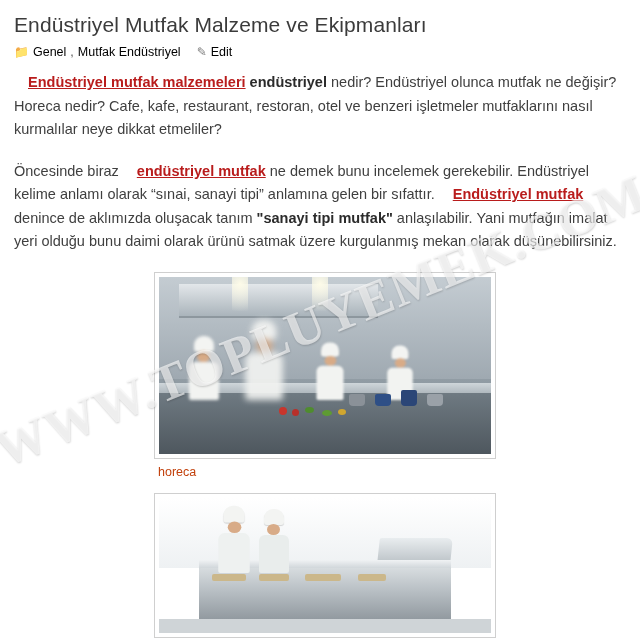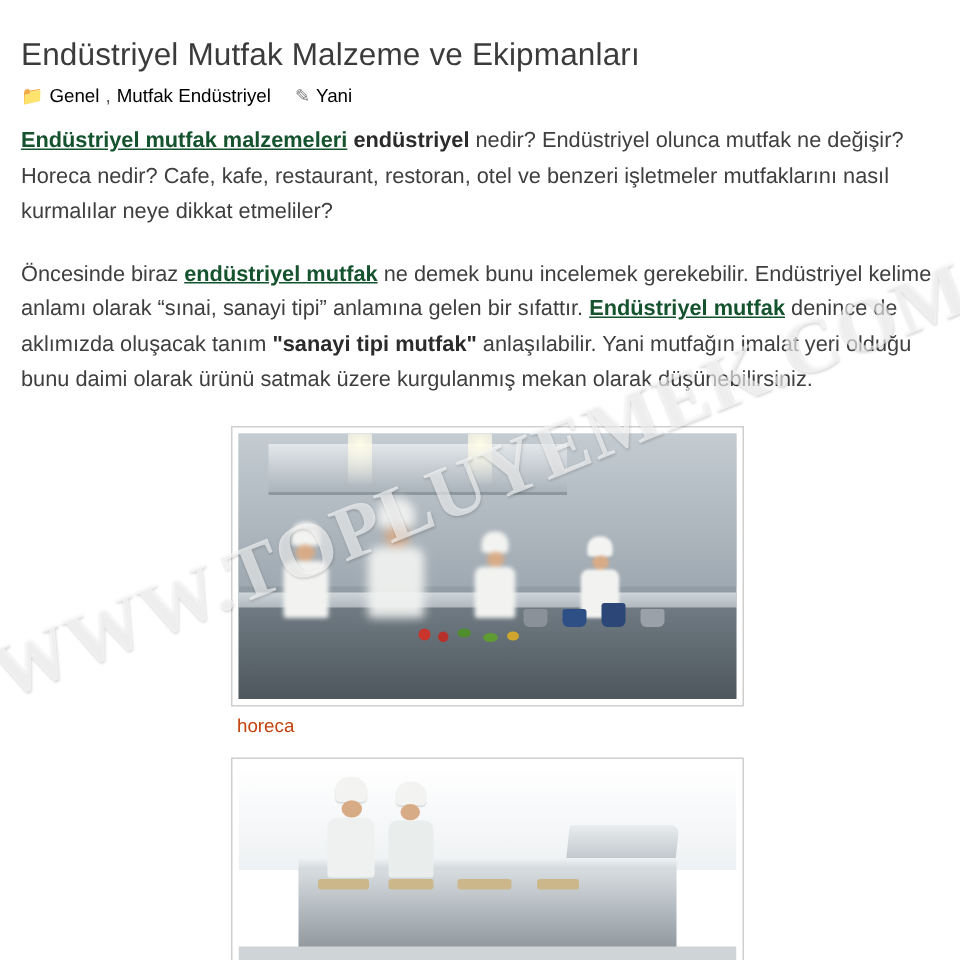"Endüstriyel Mutfak Malzeme ve" .page { padding: 20px 14px 0 14px -> 8px 14px 0 14px }
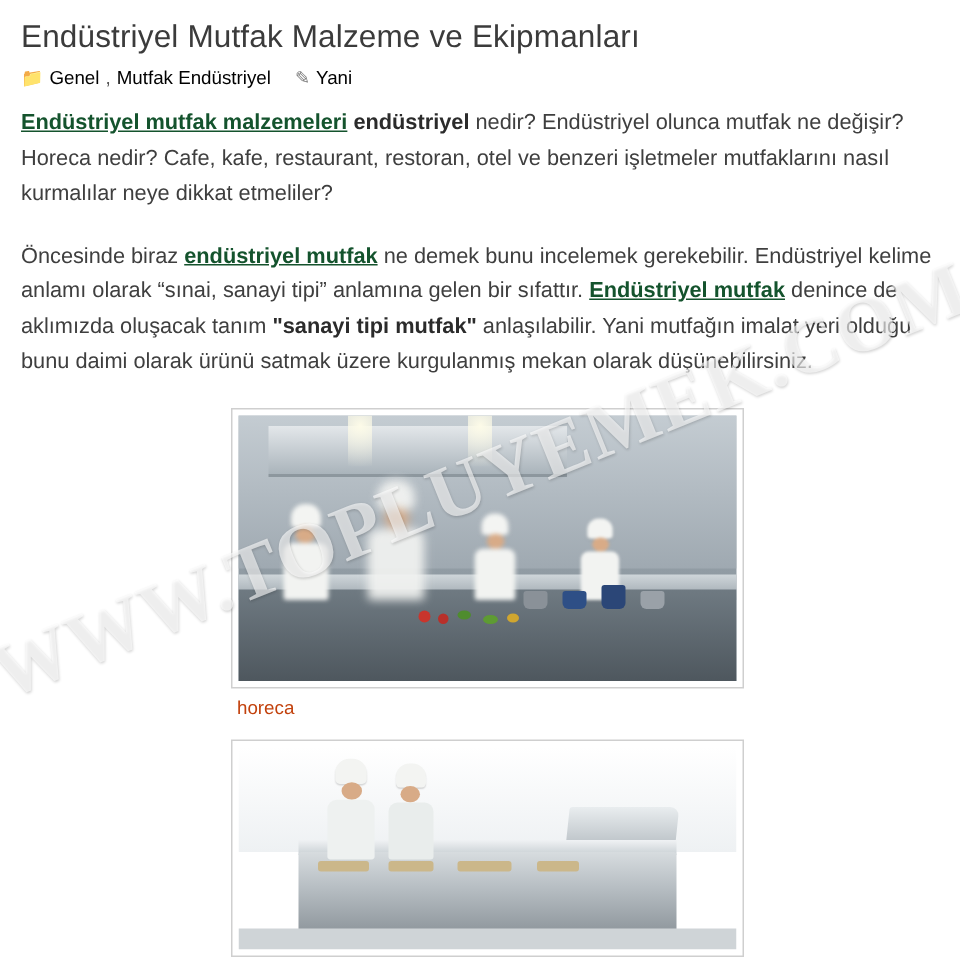"Yani" a { text: Yani -> Edit }
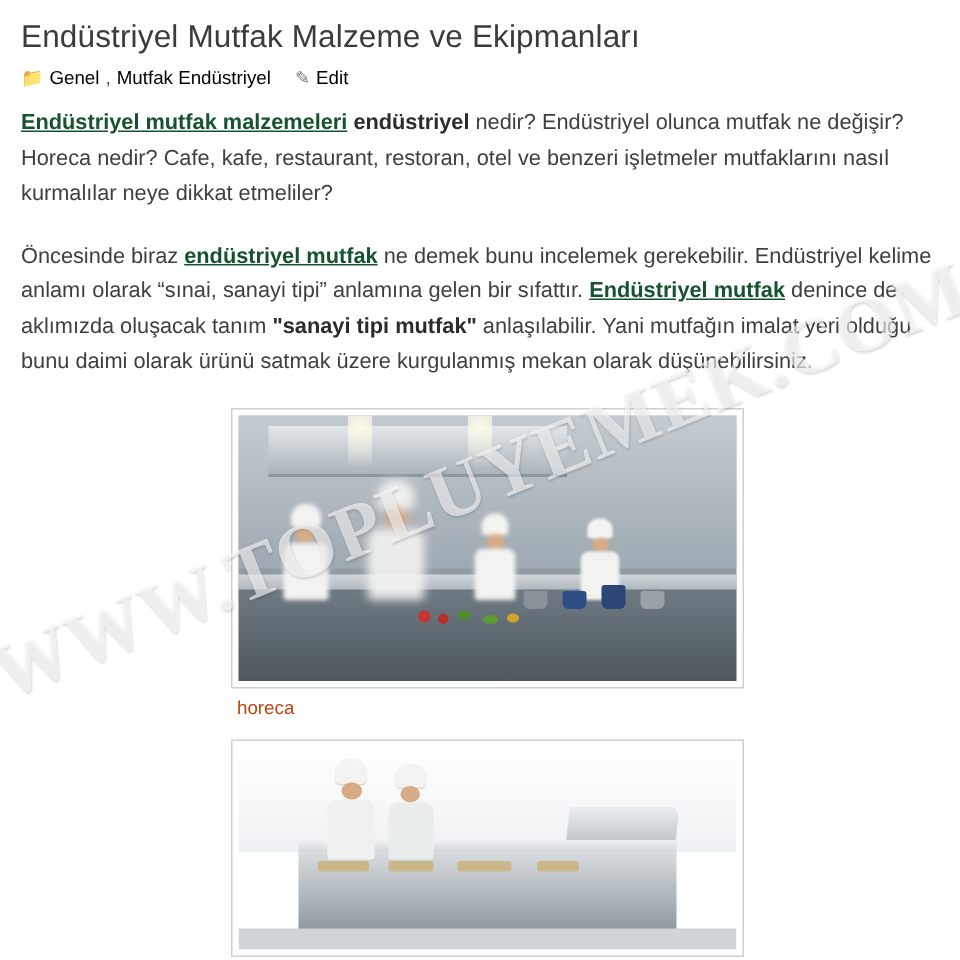"Endüstriyel mutfak malzemeleri" .u { color: #14532d -> #b91c1c; margin-left: none -> 14px }
